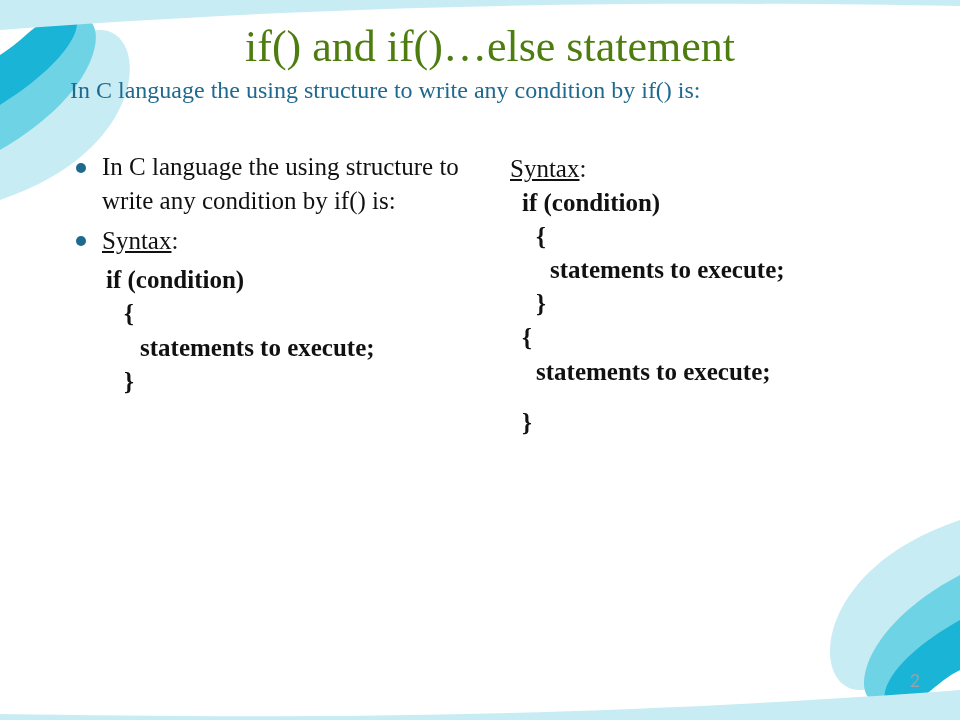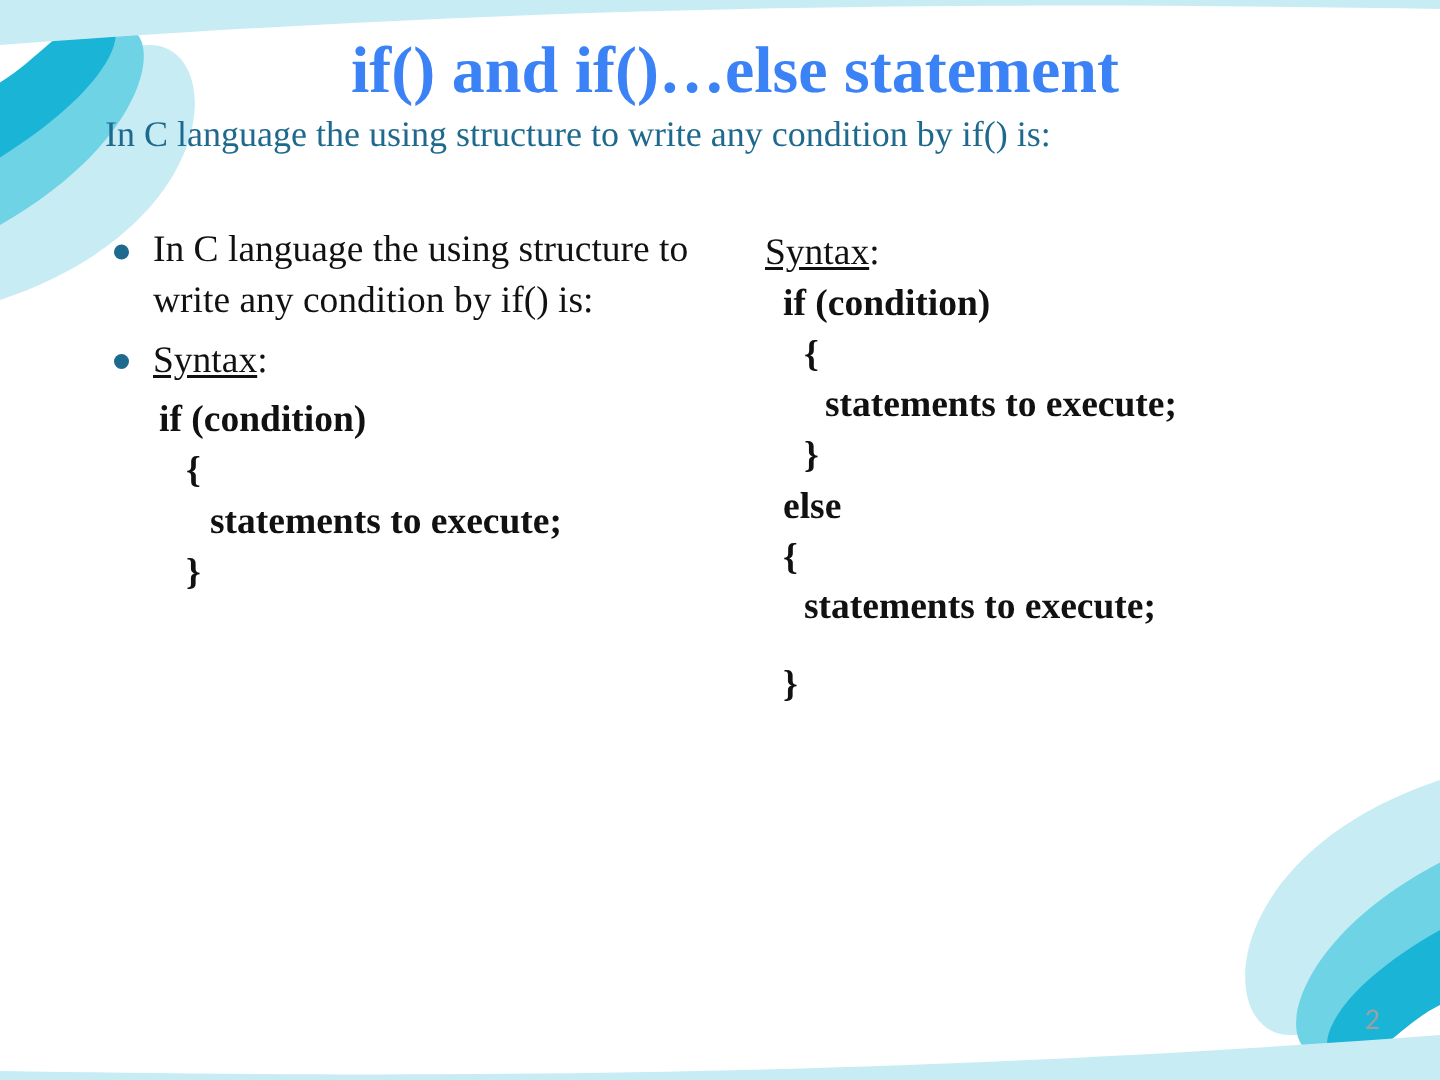"if() and if()…else statement" .title { color: #3b82f6 -> #4d7c0f; font-weight: bold -> normal }
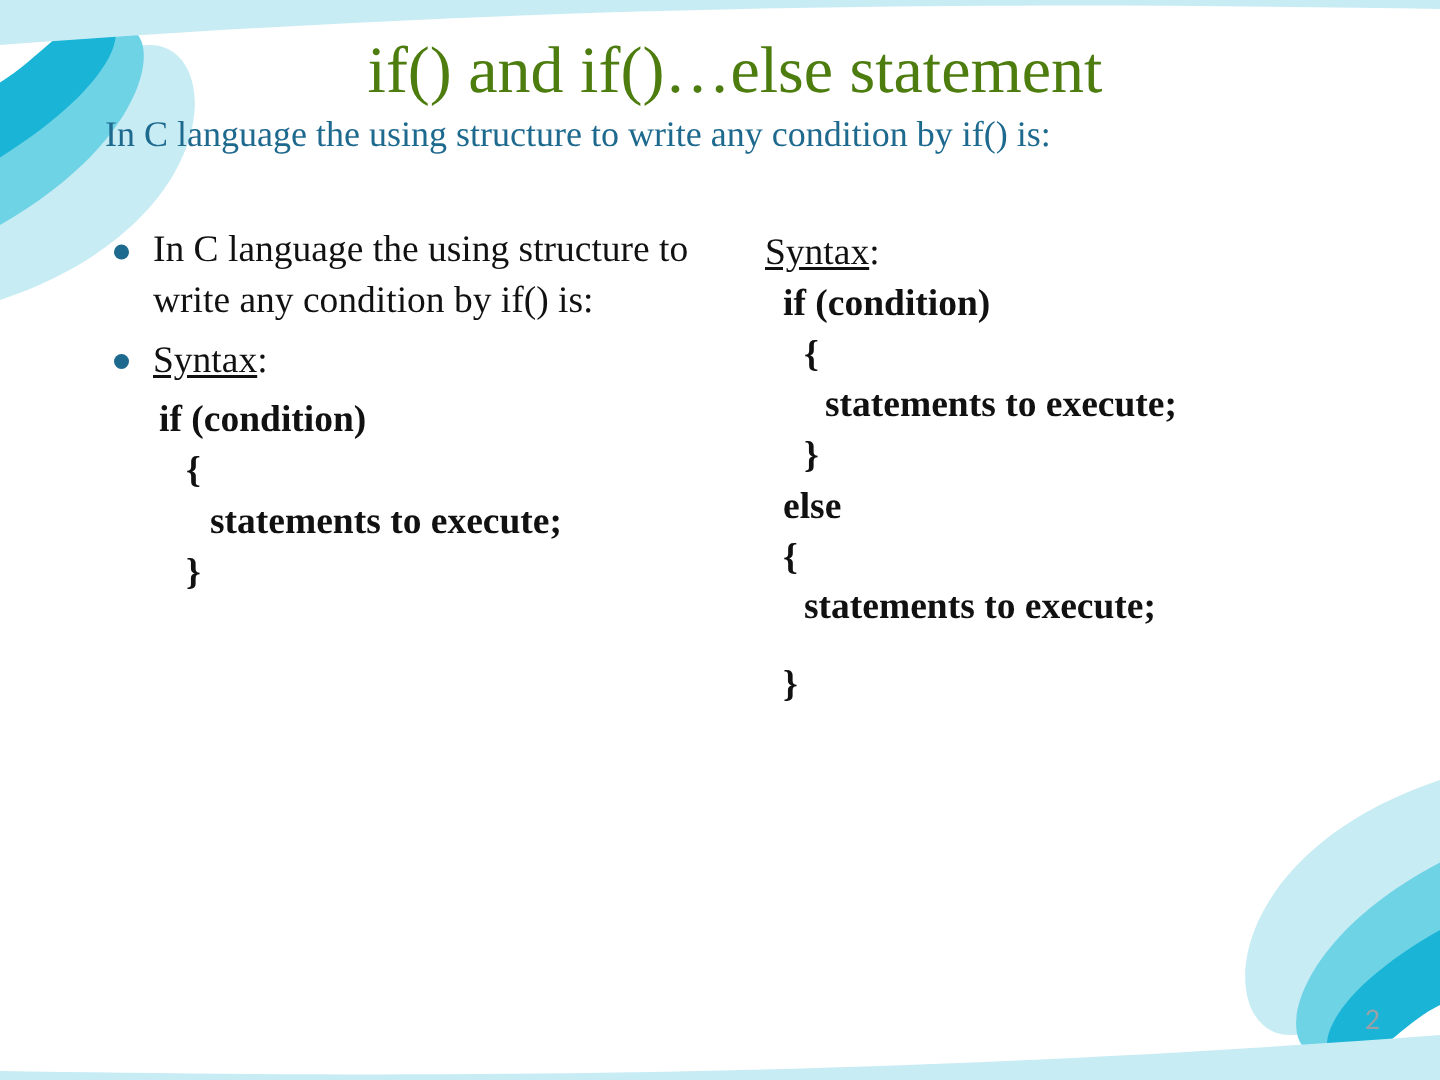"else" div.line { html: <div>else</div> -> none }
